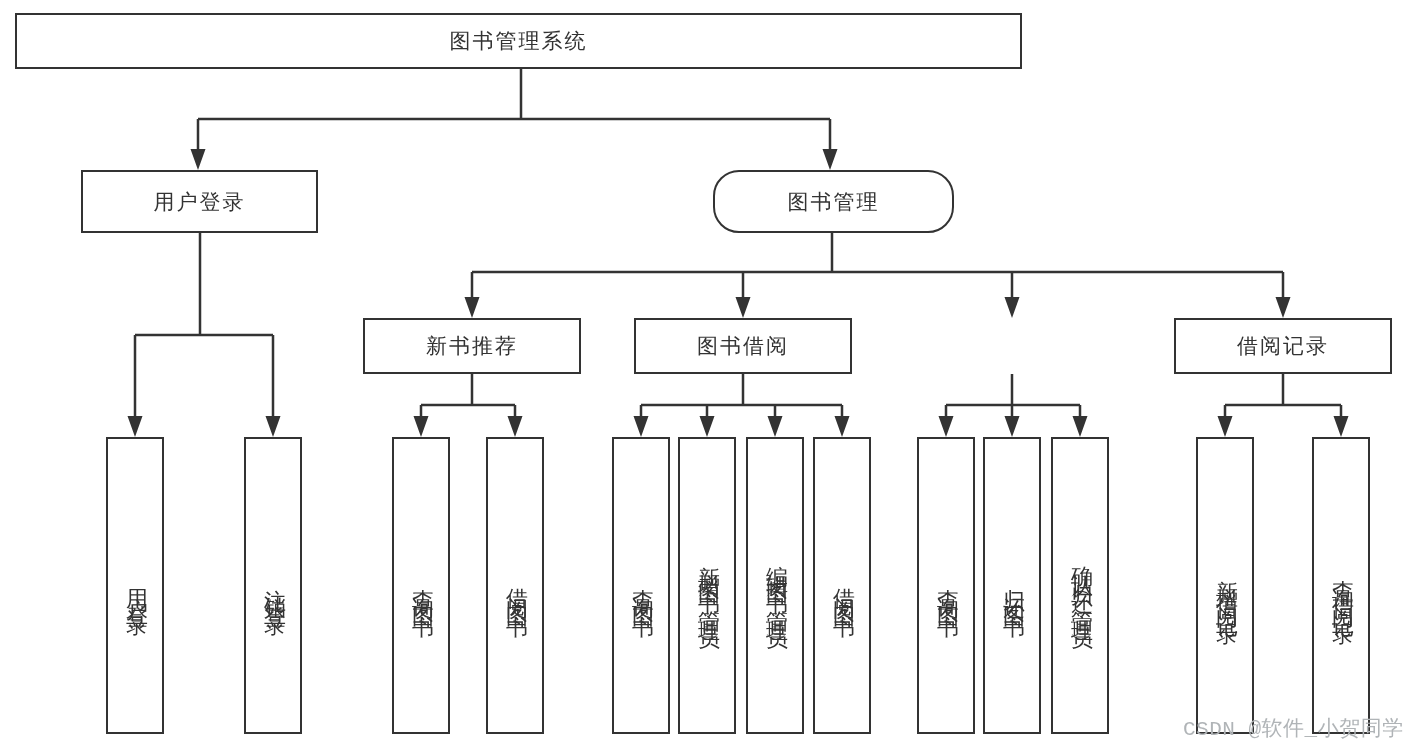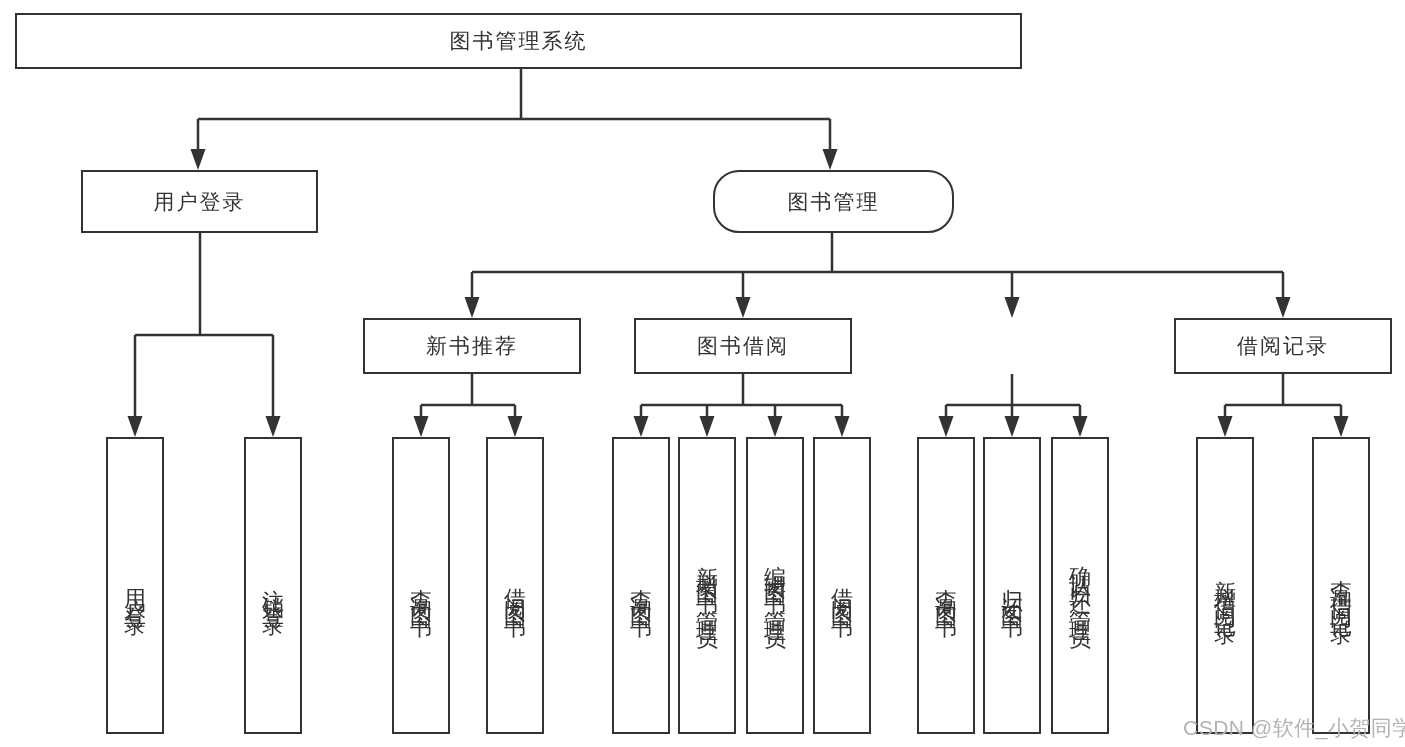"图书管理系统" .stage { font-family: Liberation Sans, sans-serif -> Liberation Mono, monospace }
